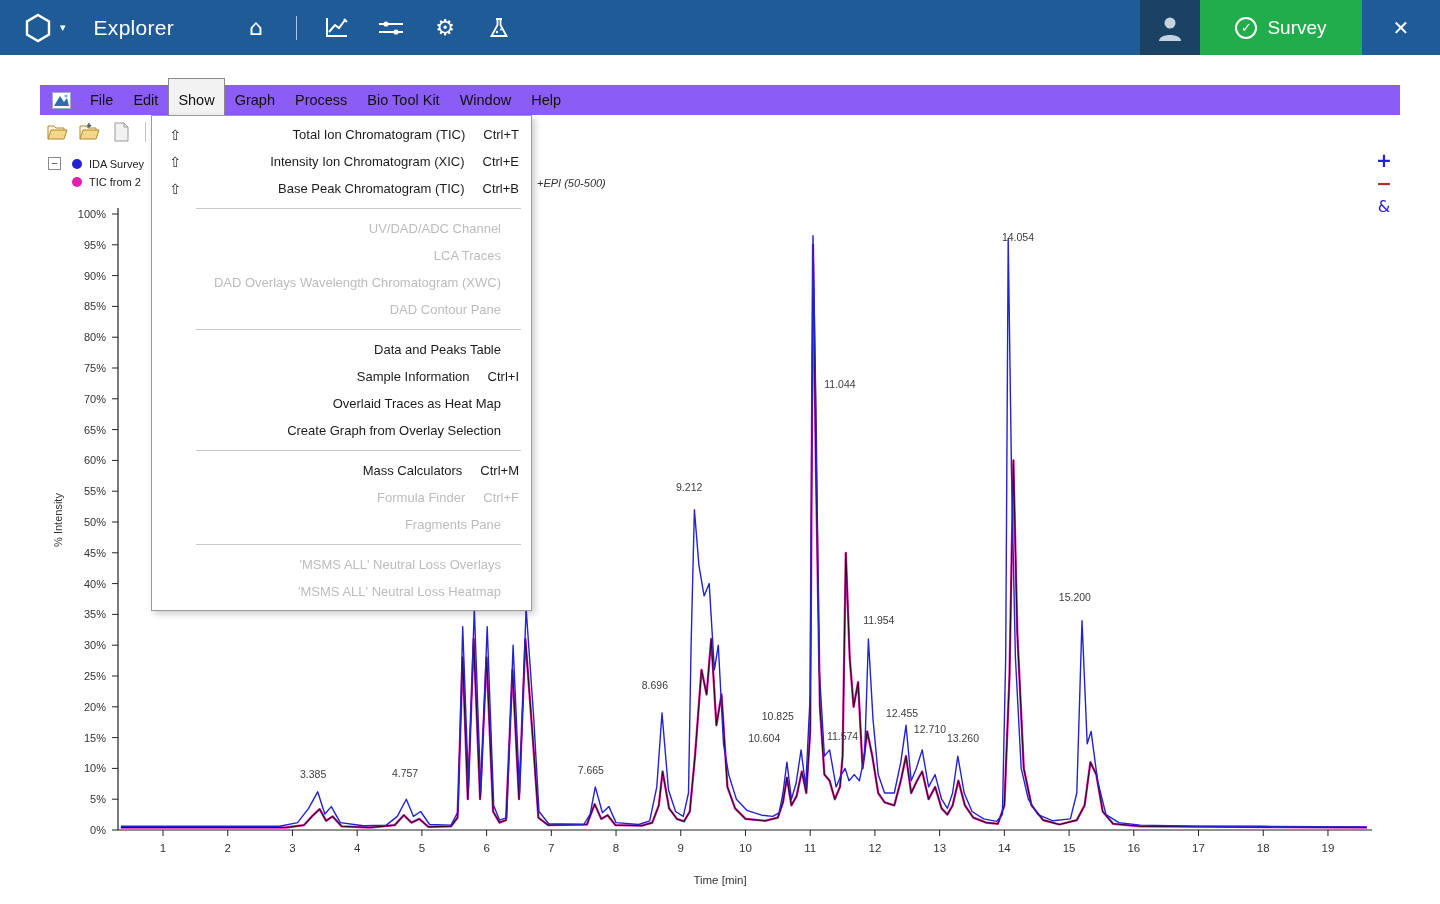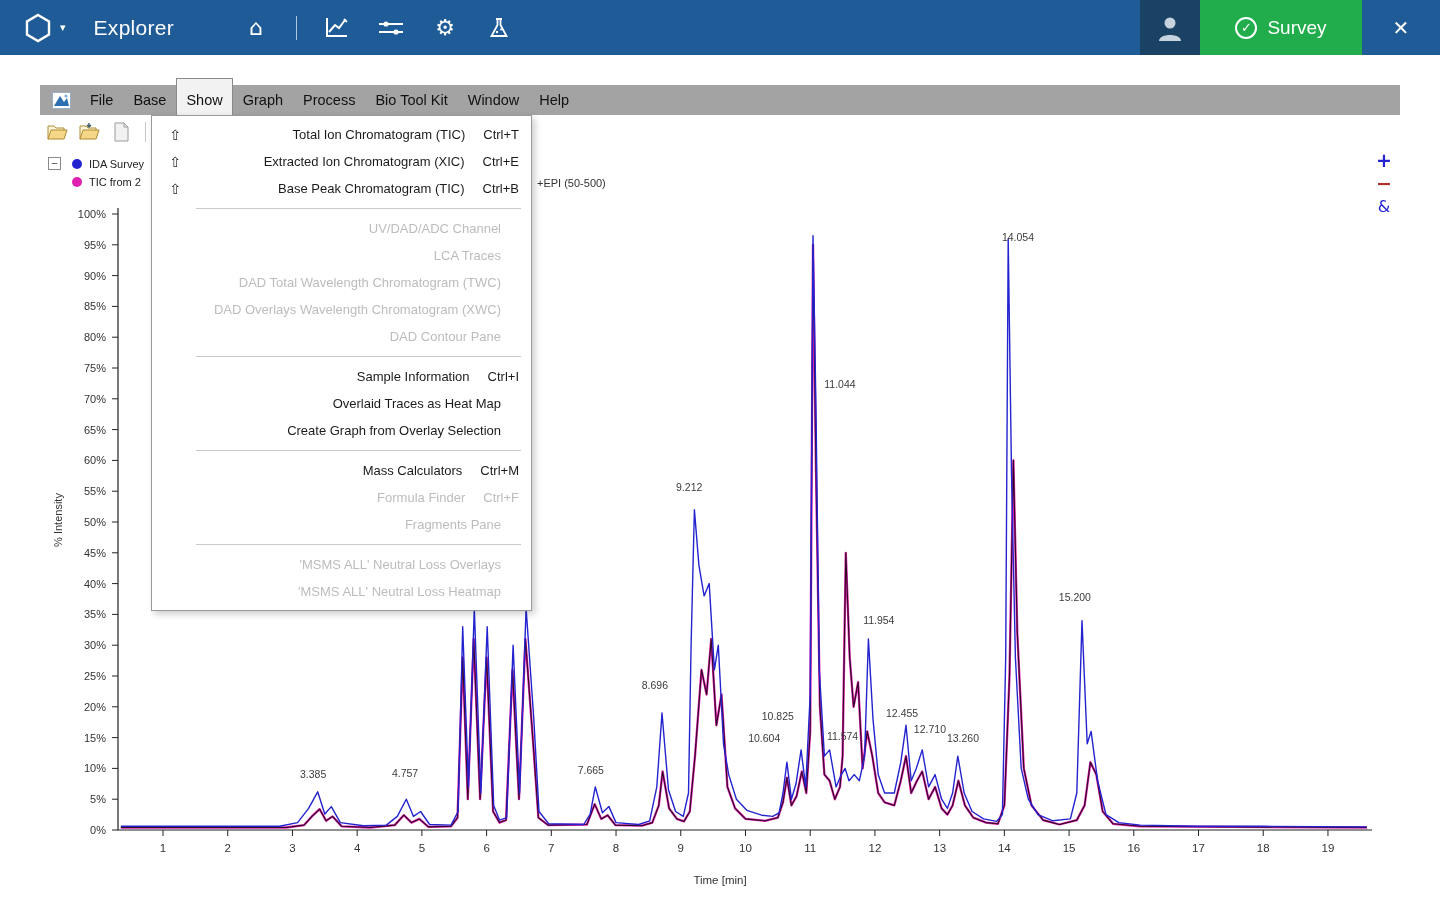"File" .menubar { background: #a3a3a3 -> #8b5cf6 }
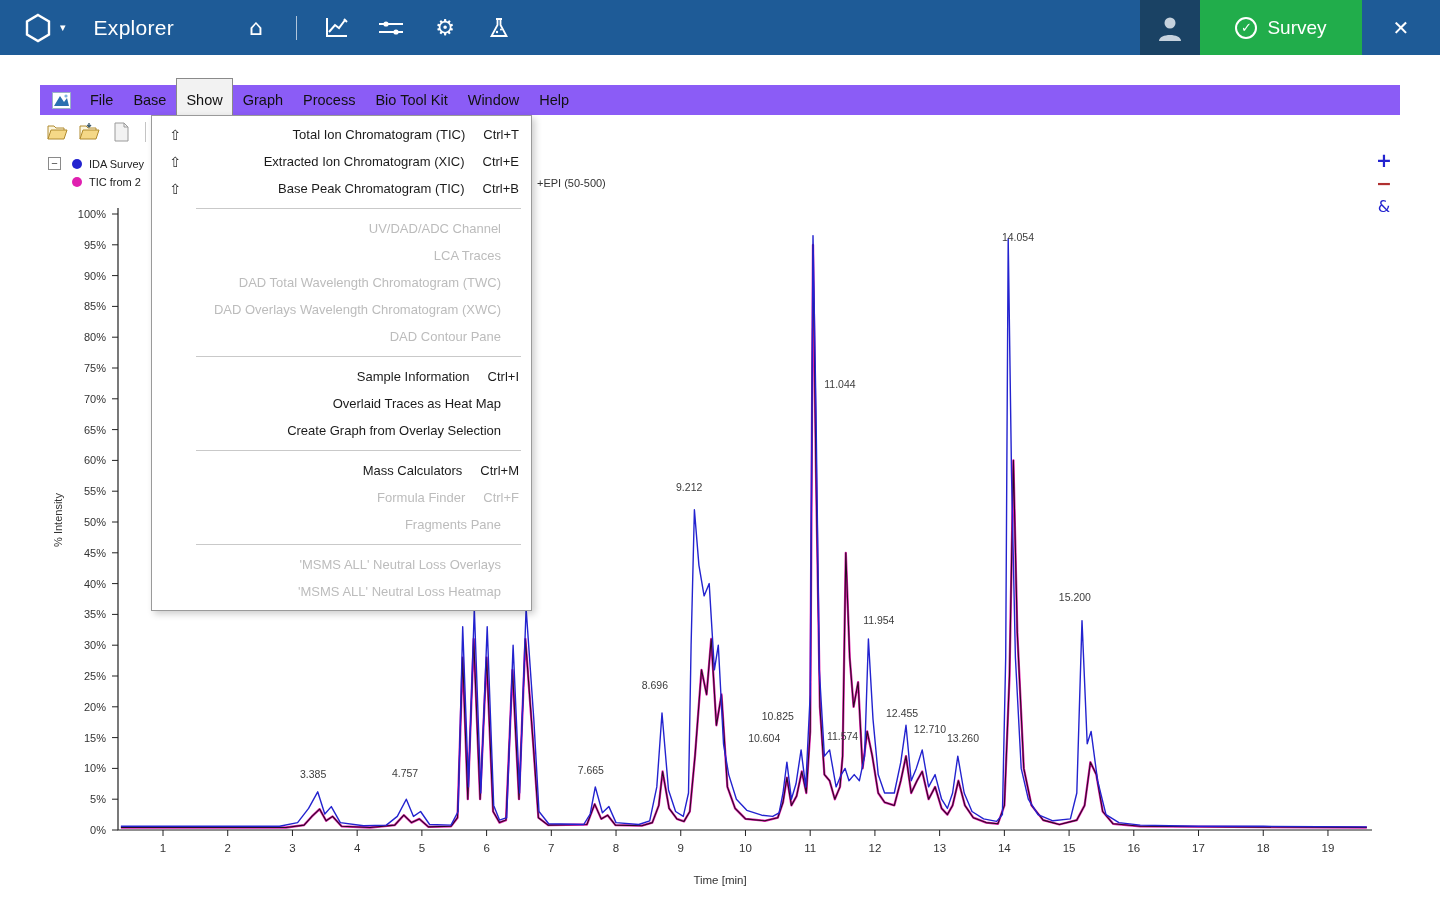"Base" div.mb-item { text: Base -> Edit }
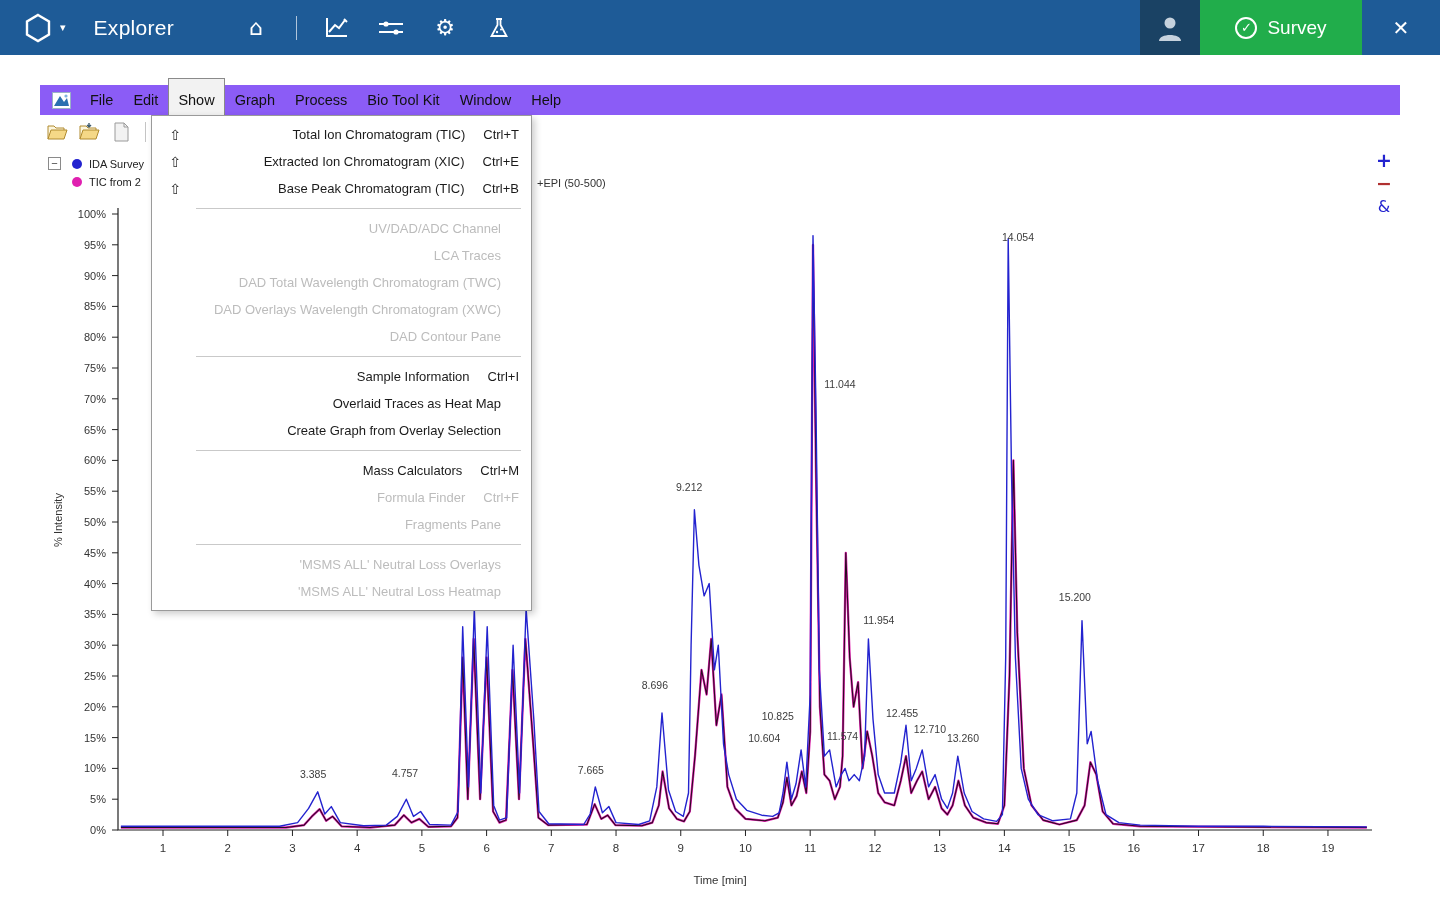"Extracted Ion Chromatogram (XIC)" span.mi-label { text: Extracted -> Intensity }
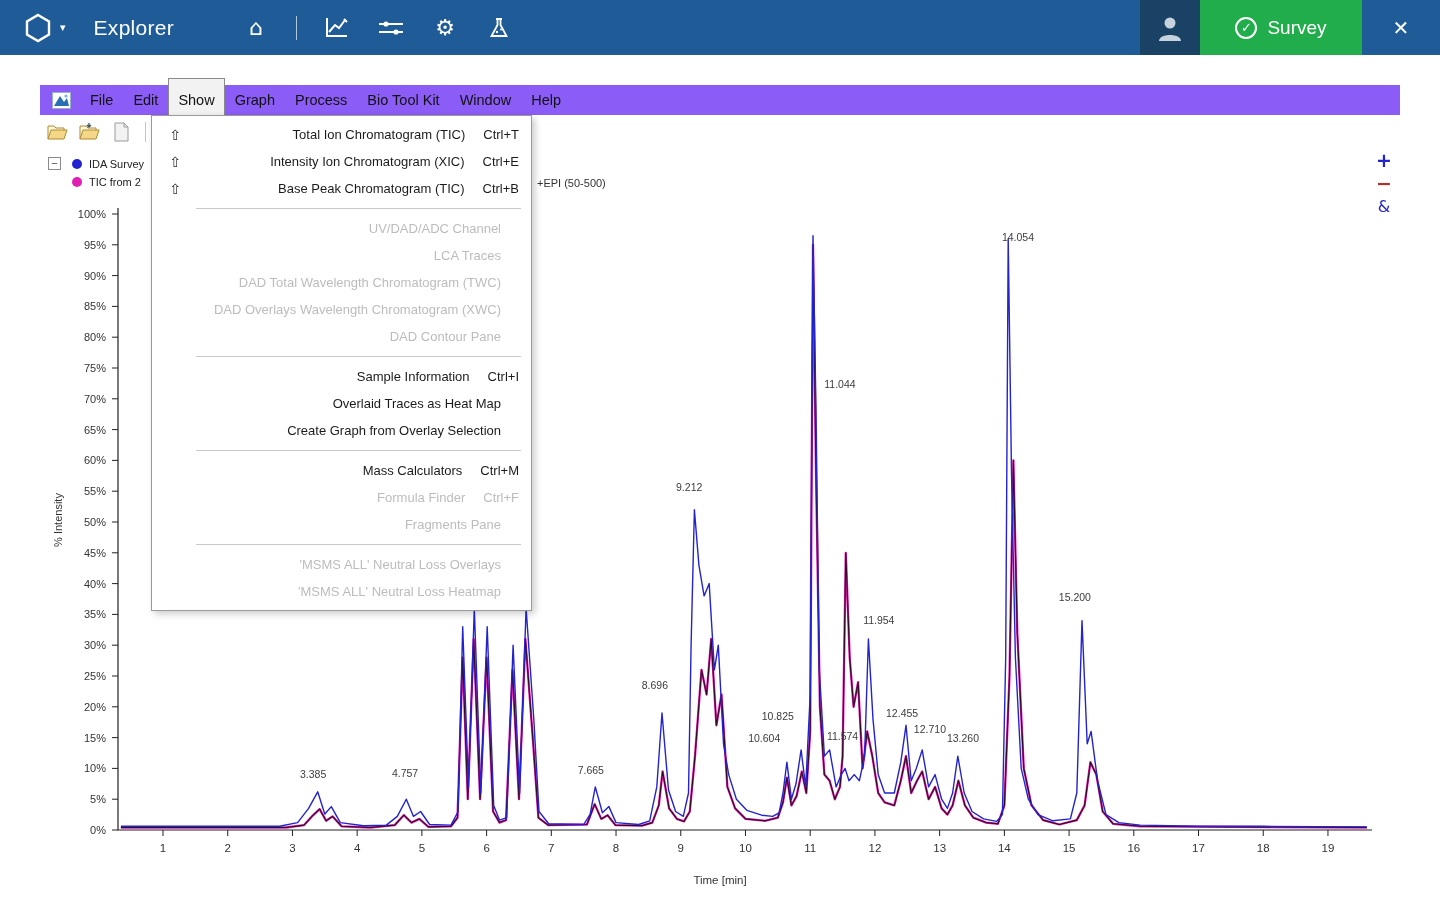"+EPI (50-500)" .overlay-label { font-style: none -> italic }
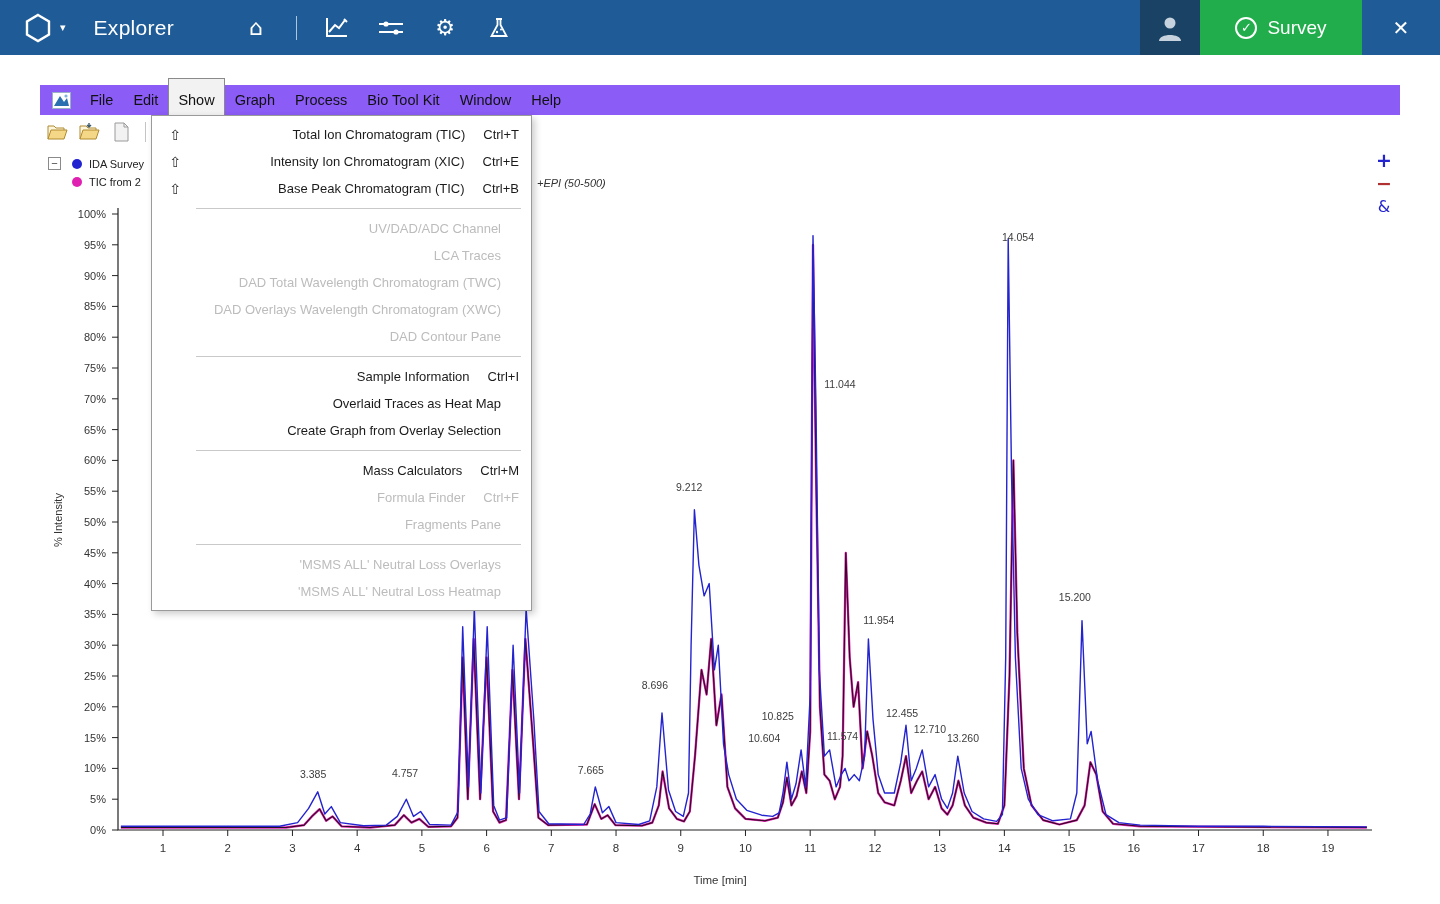"DAD Total Wavelength Chromatogram (TWC)" div.menu-item { html: <div> <span></span> <span>DAD Total Wavelength Chromatogram (TWC)</span> <span></span> </div> -> none }
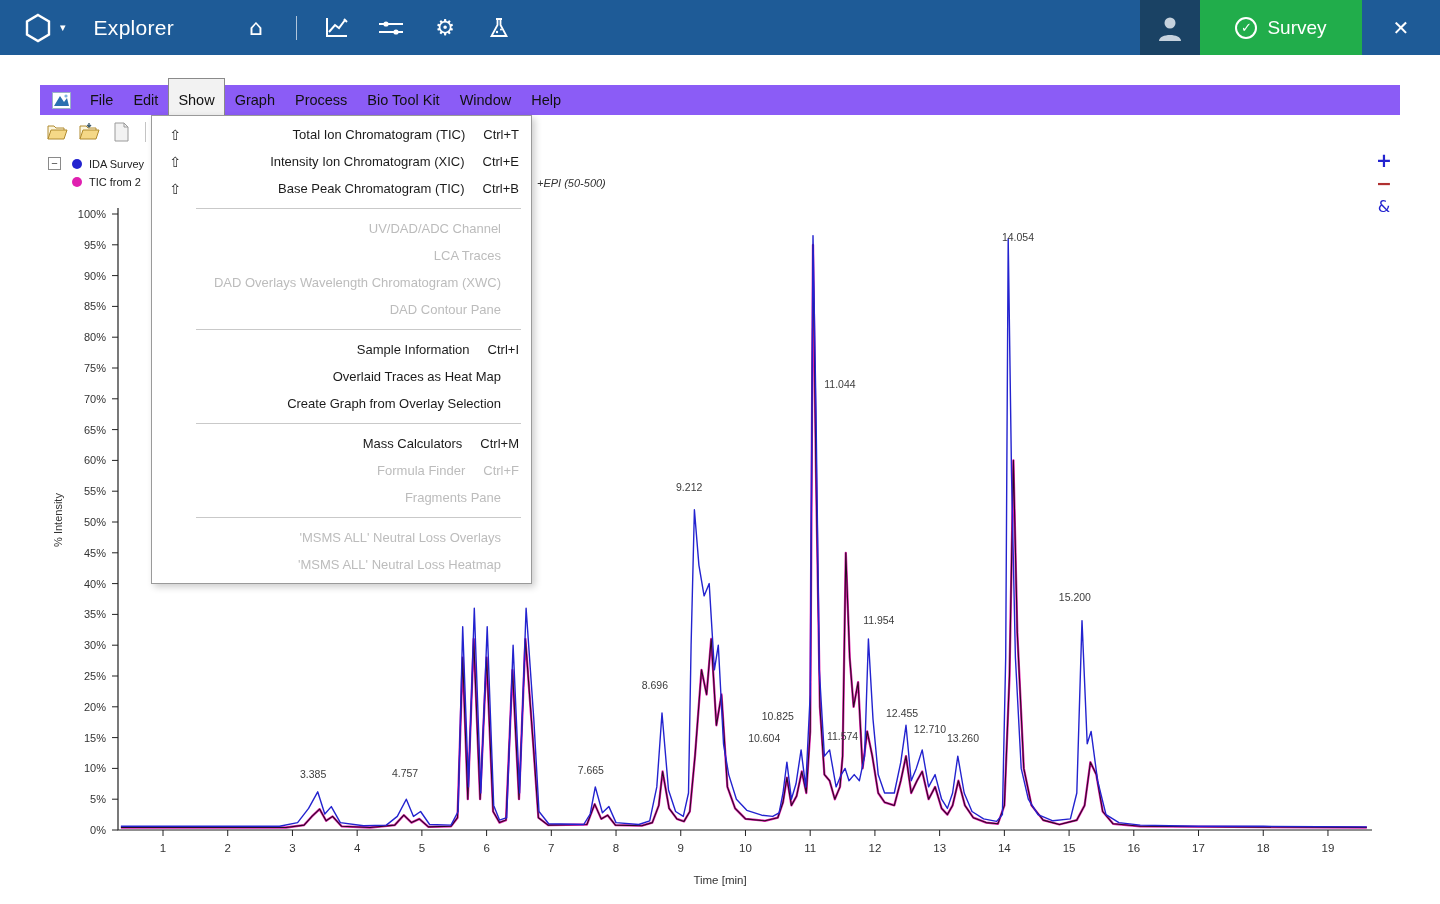"Data and Peaks Table" div.menu-item { html: none -> <div> <span></span> <span>Data and Peaks Table</span> <span></span> </div> }
